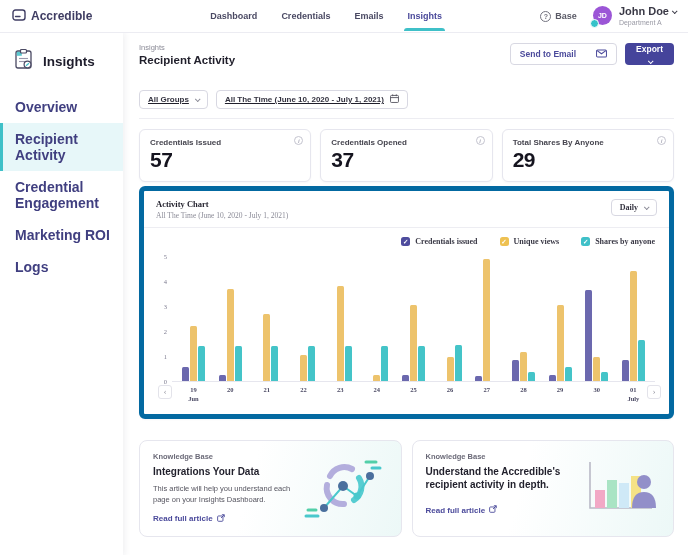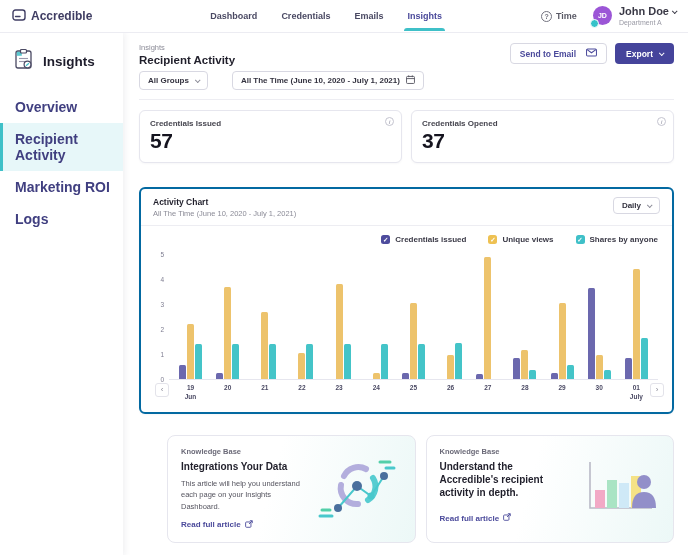"Time" span { text: Time -> Base }
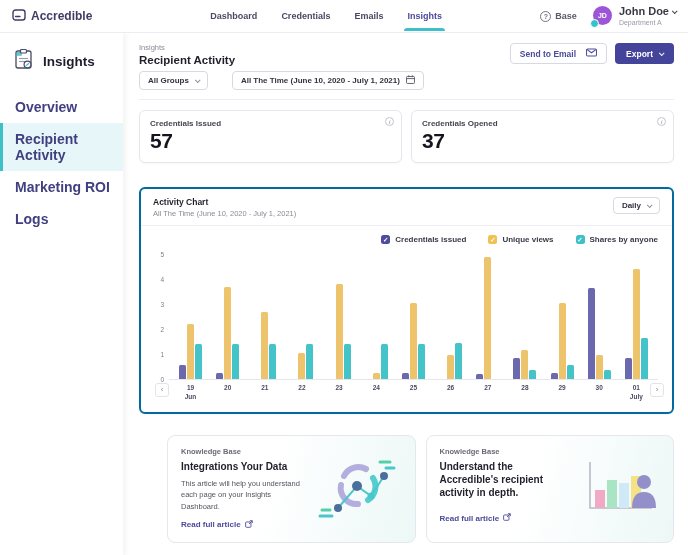"Send to Email" .btn-outline { gap: 10px -> 20px }
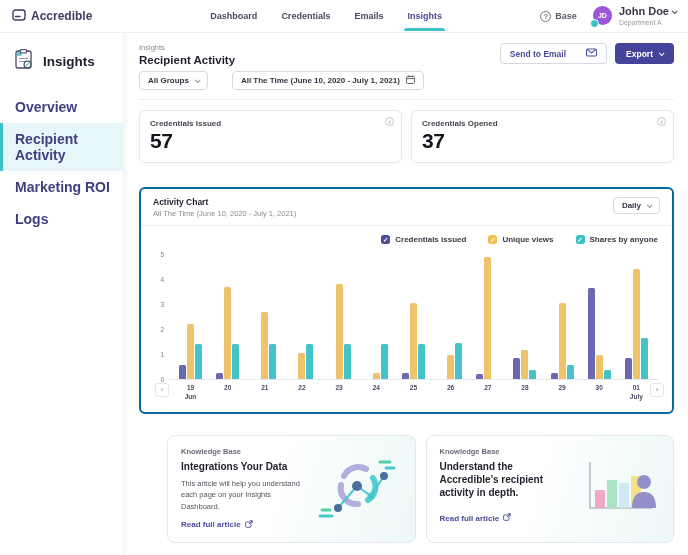"Export" .btn-primary { flex-direction: none -> column }
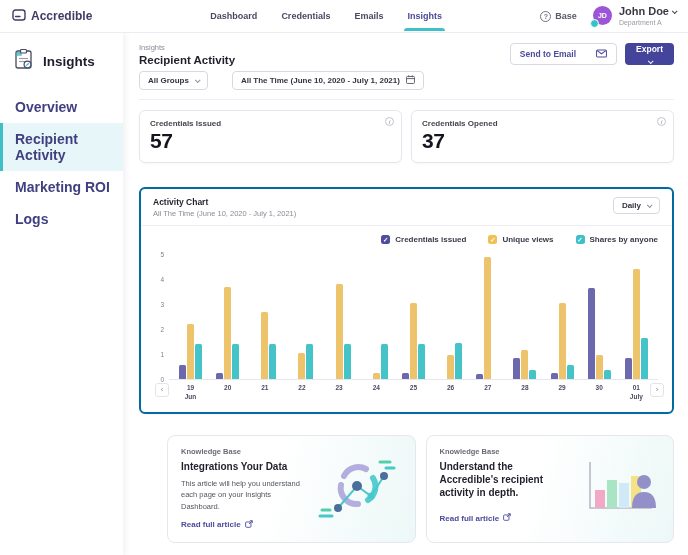"All Groups" .filters { gap: 24px -> 8px; margin-top: 5px -> 24px; text-decoration: none -> underline }
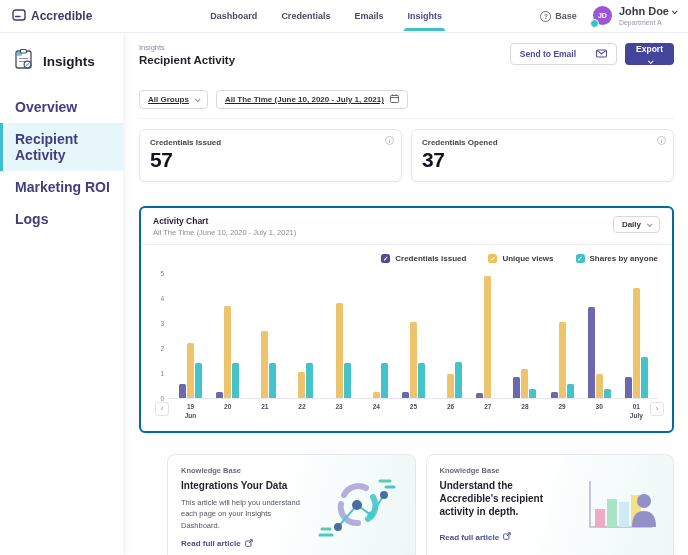"Total Shares By Anyone" div.stat-card { html: none -> <div> <span></span> <div>Total Shares By Anyone</div> <div>29</div> </div> }
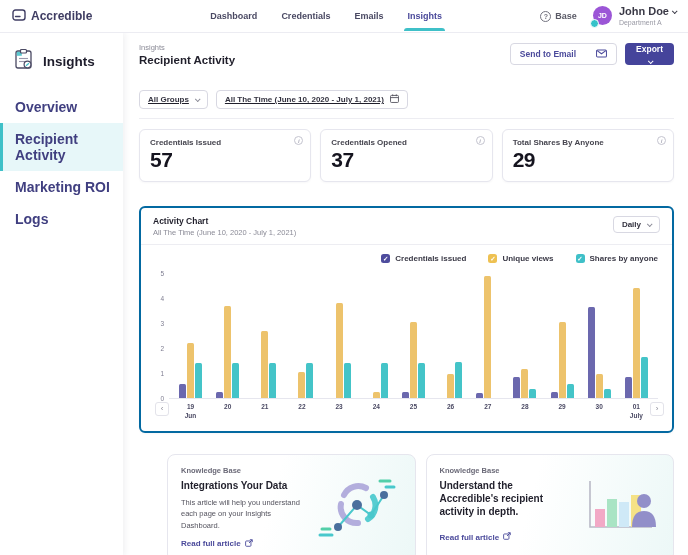"Credential Engagement" div.sb-item { html: none -> <div>Credential Engagement</div> }
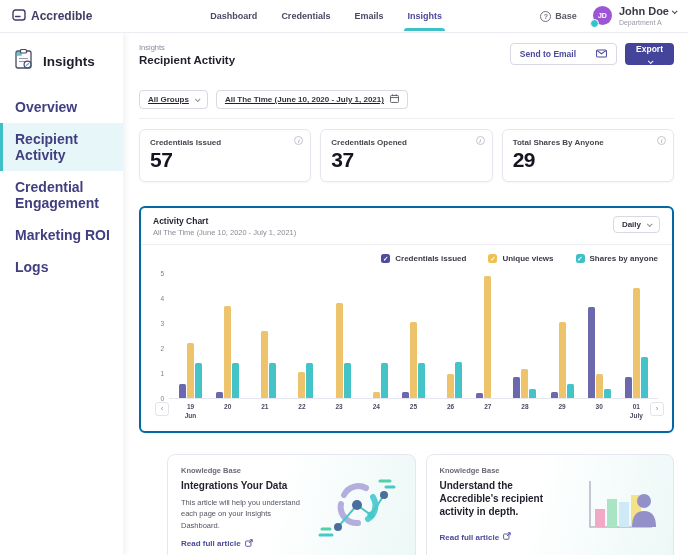"Activity Chart" .chart-panel { border: 2px solid #0369a1 -> 5px solid #0369a1; font-family: none -> Liberation Serif, serif; margin-top: 24px -> 4px }
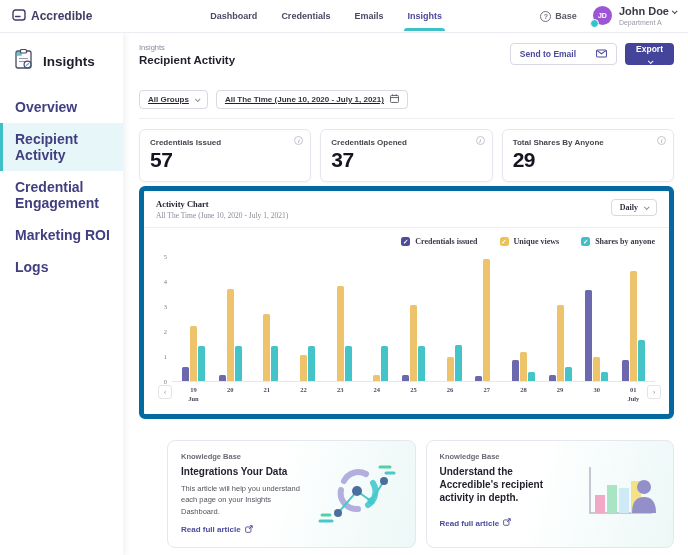"Knowledge Base" .kb-row { margin-left: 28px -> none }
